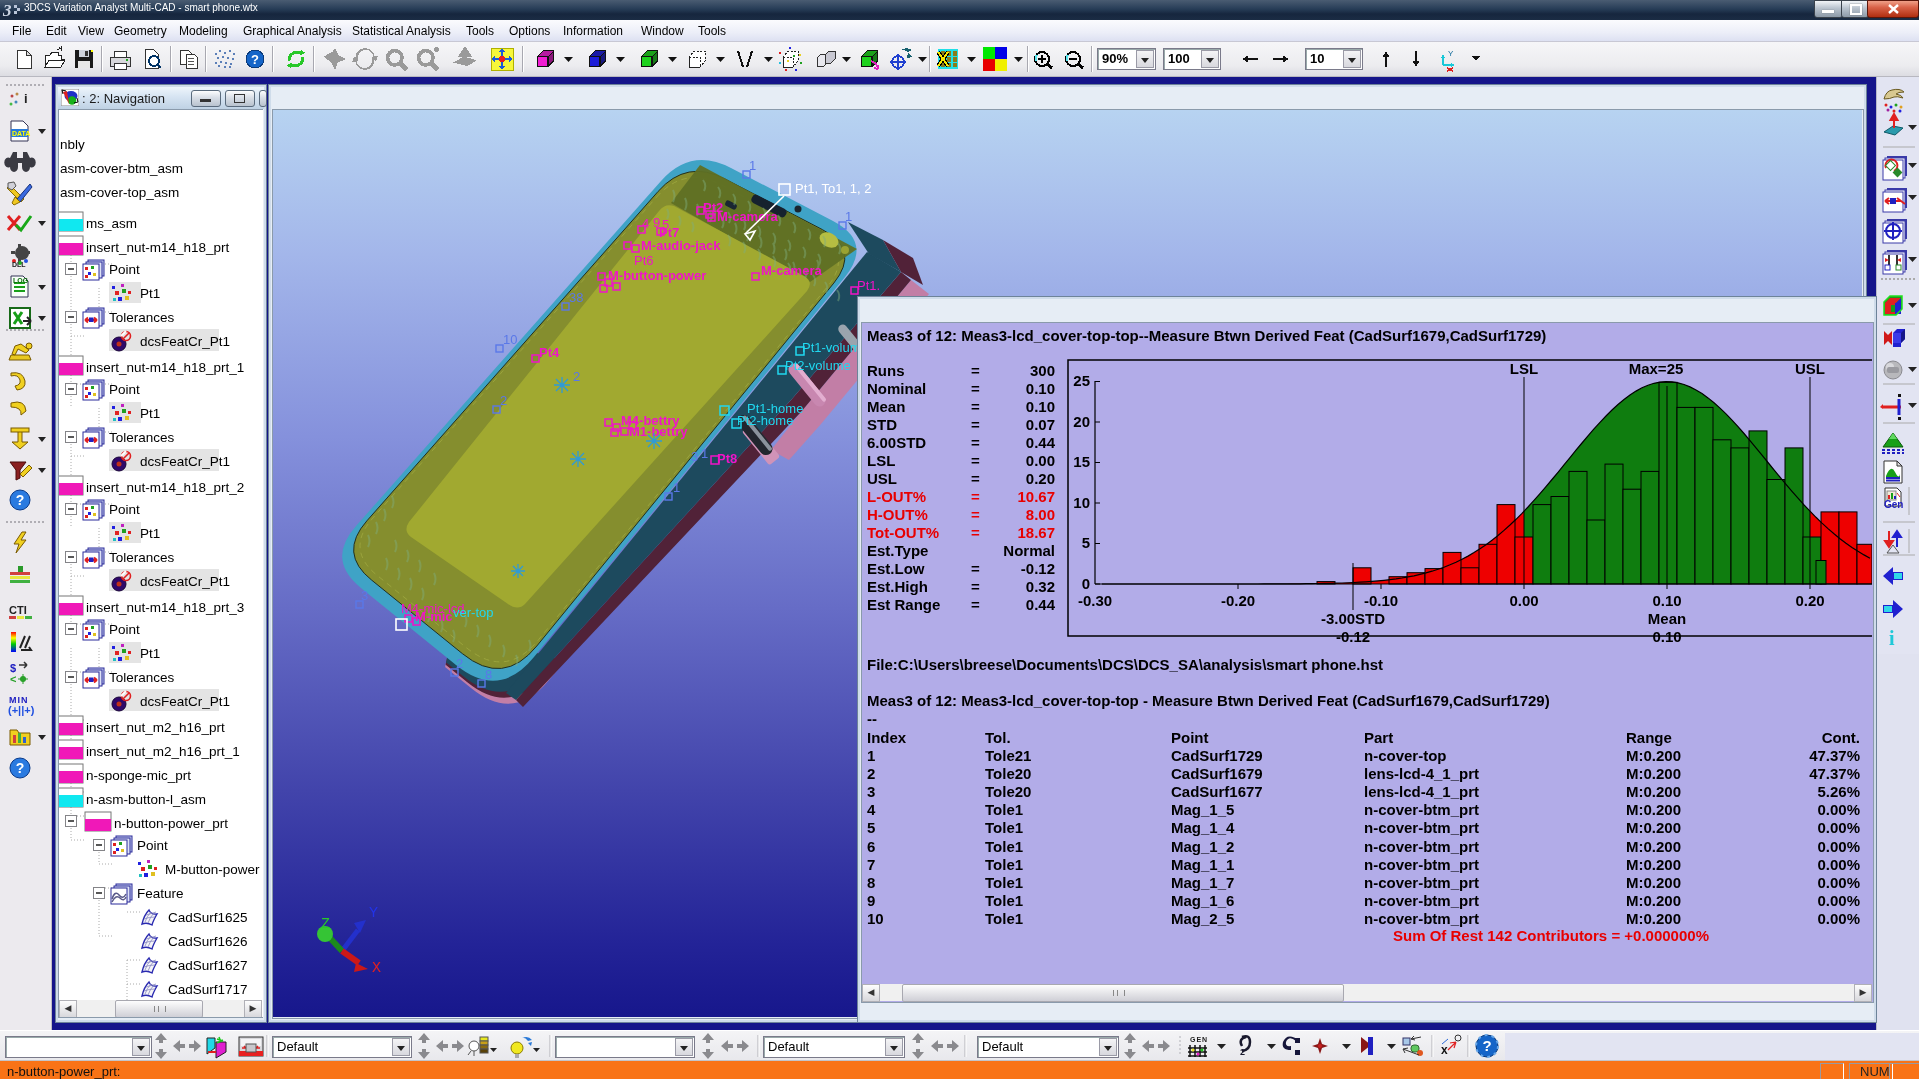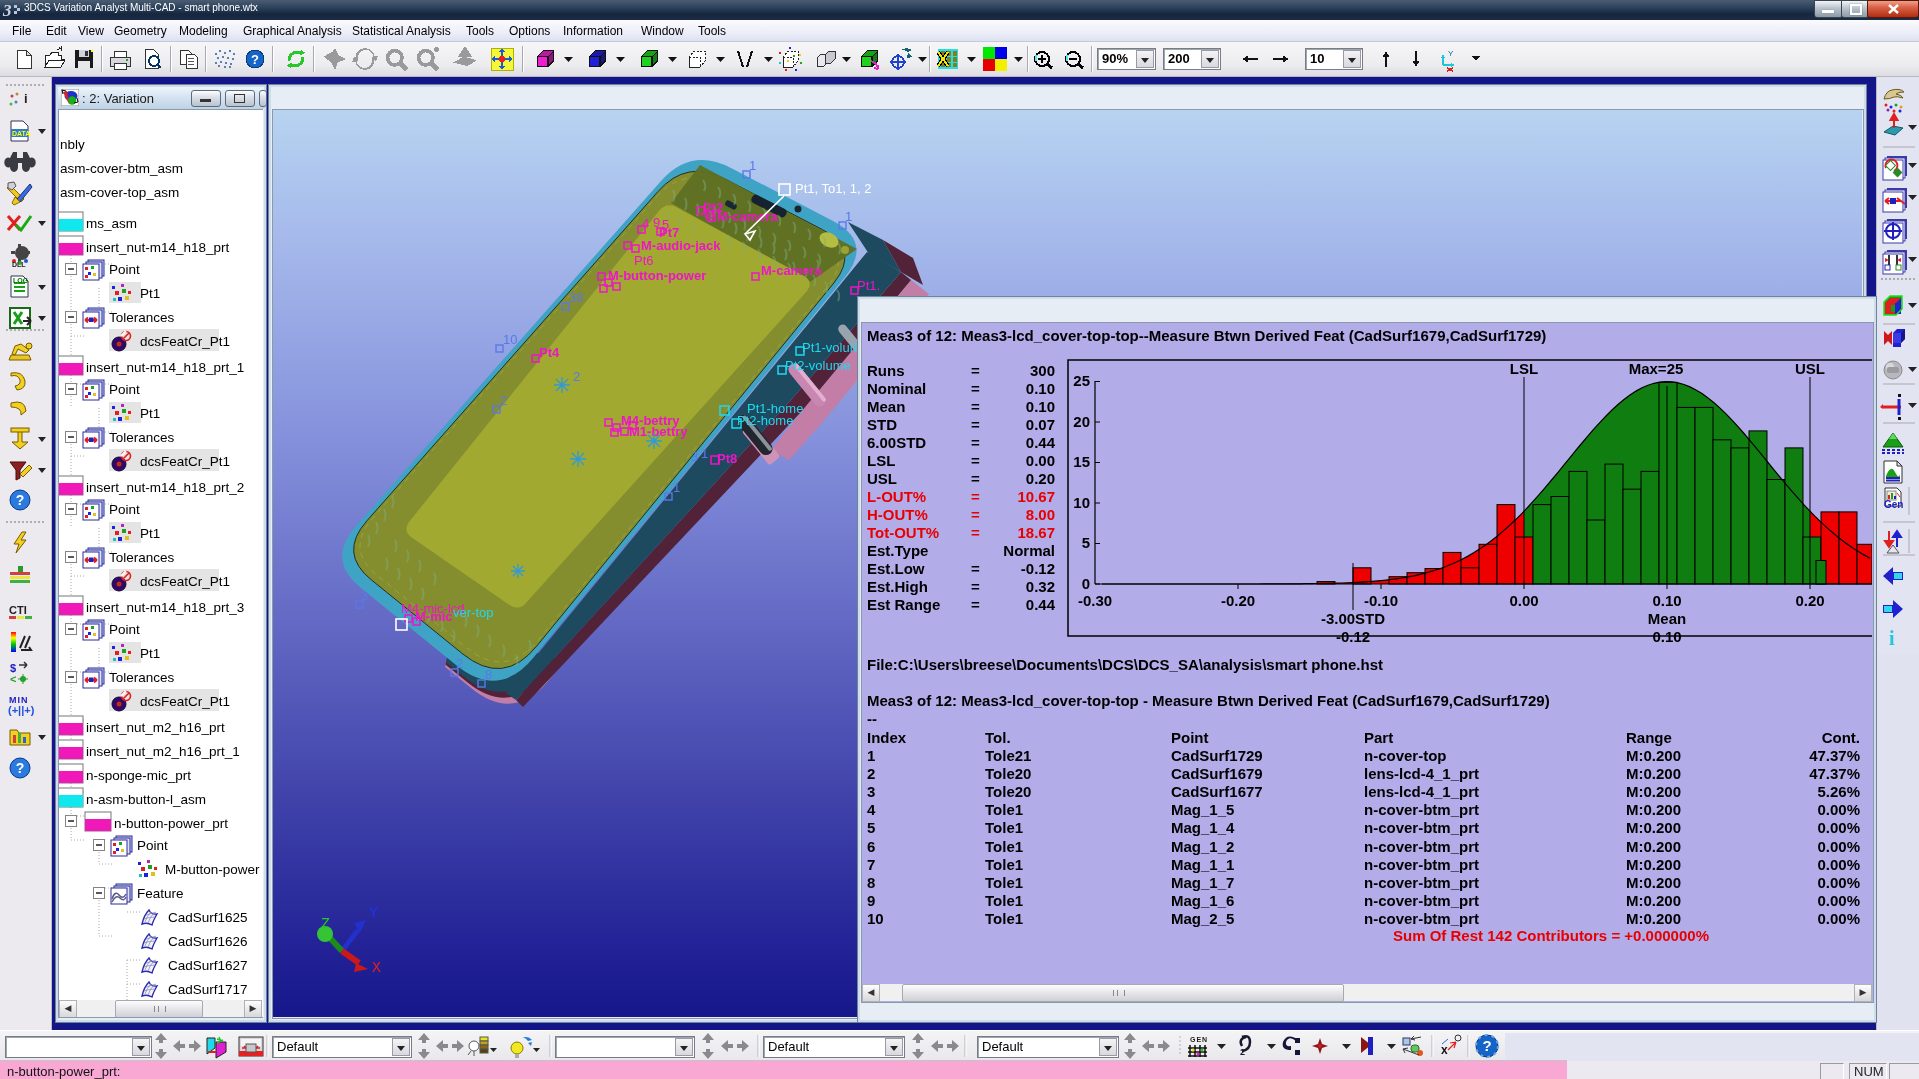"200" span { text: 200 -> 100 }
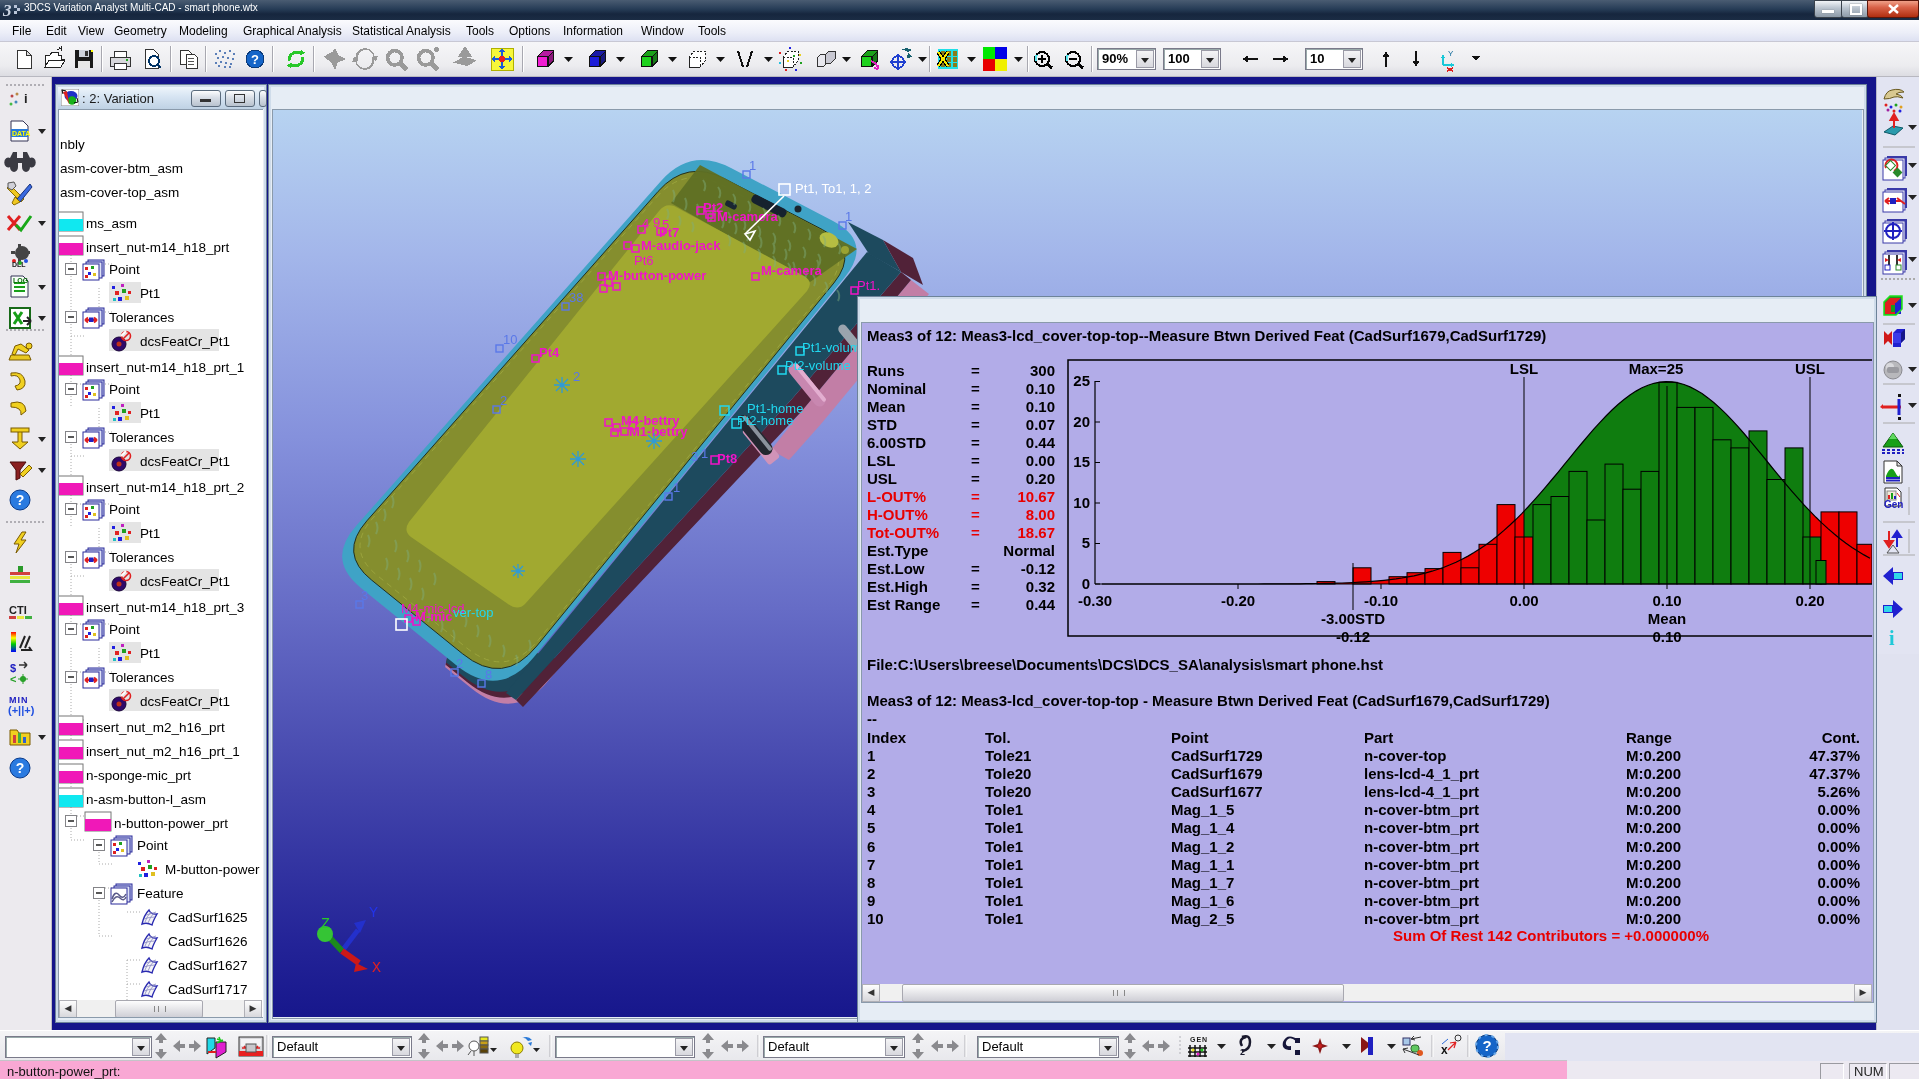": 2: Variation" span { text: Variation -> Navigation }
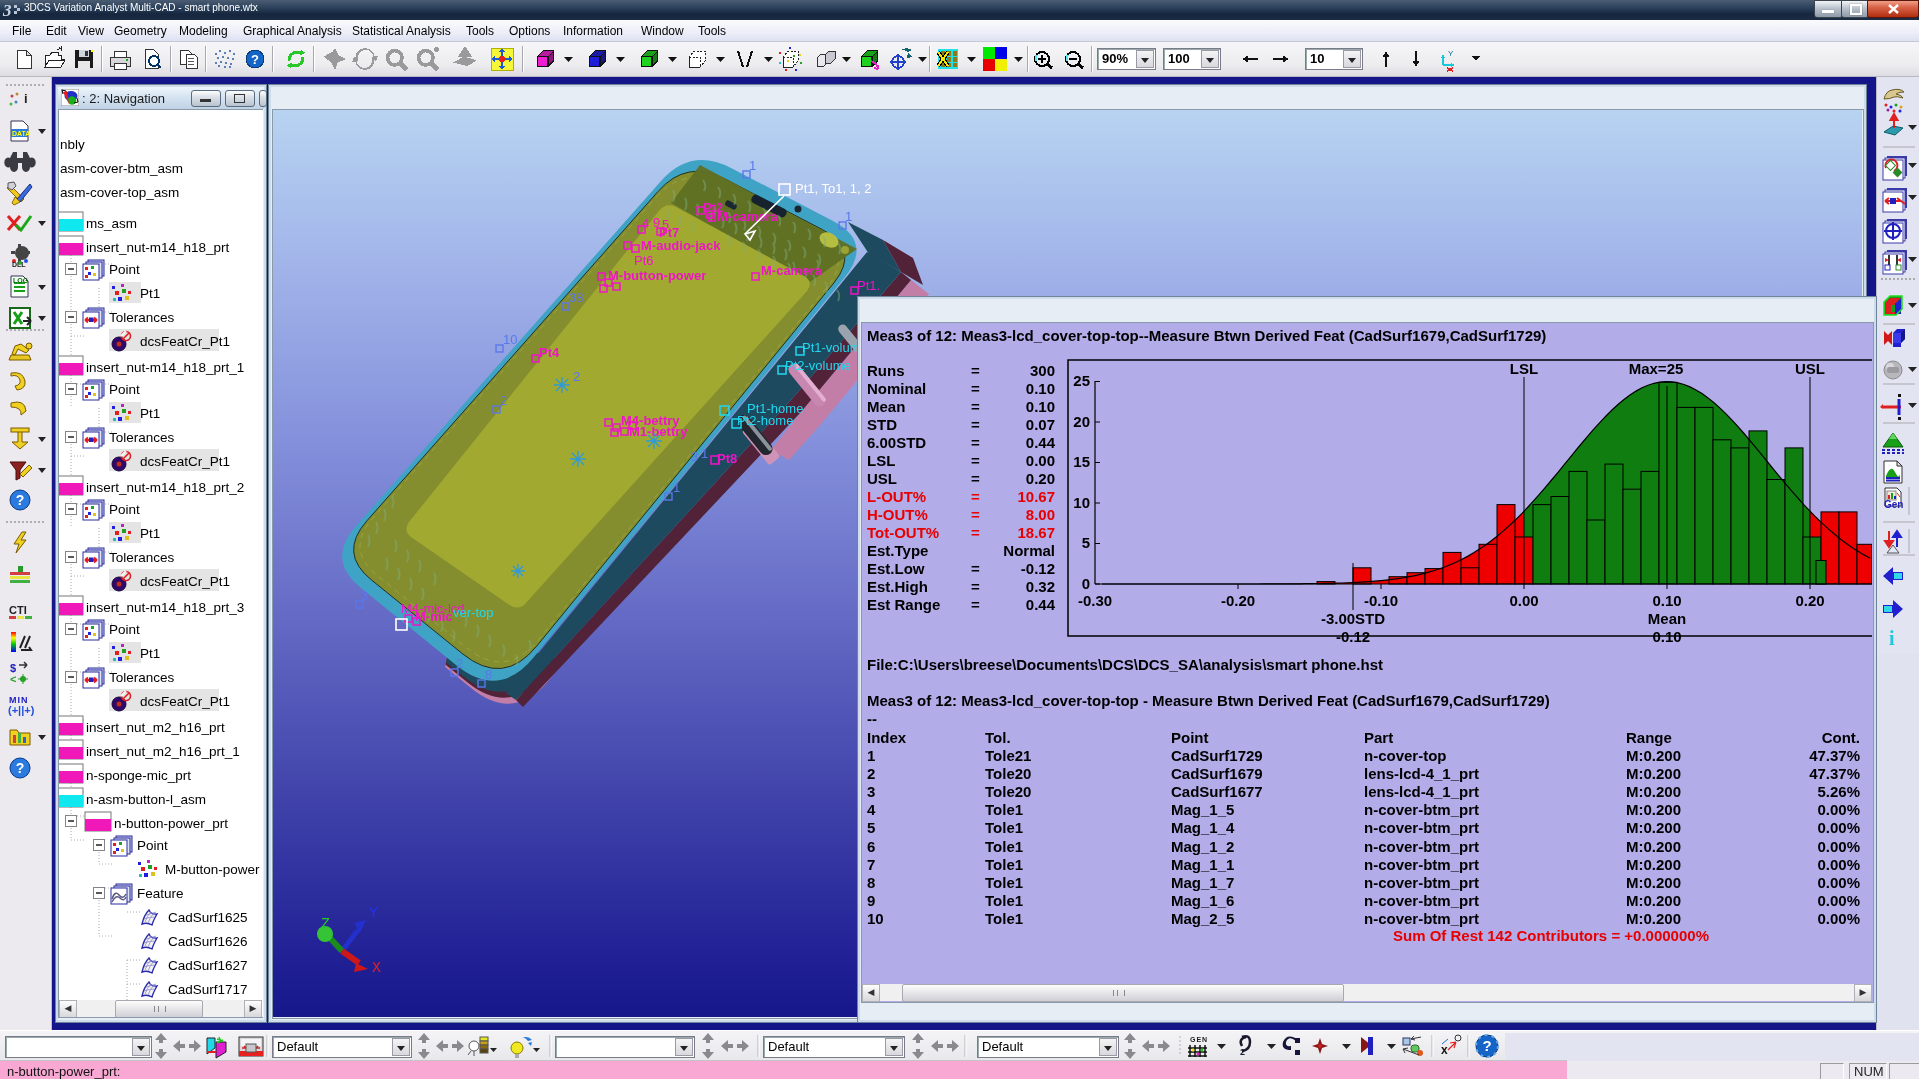"n-button-power_prt:" #statusbar { background: #f9a8d4 -> #f97316; width: 1567px -> 1919px }
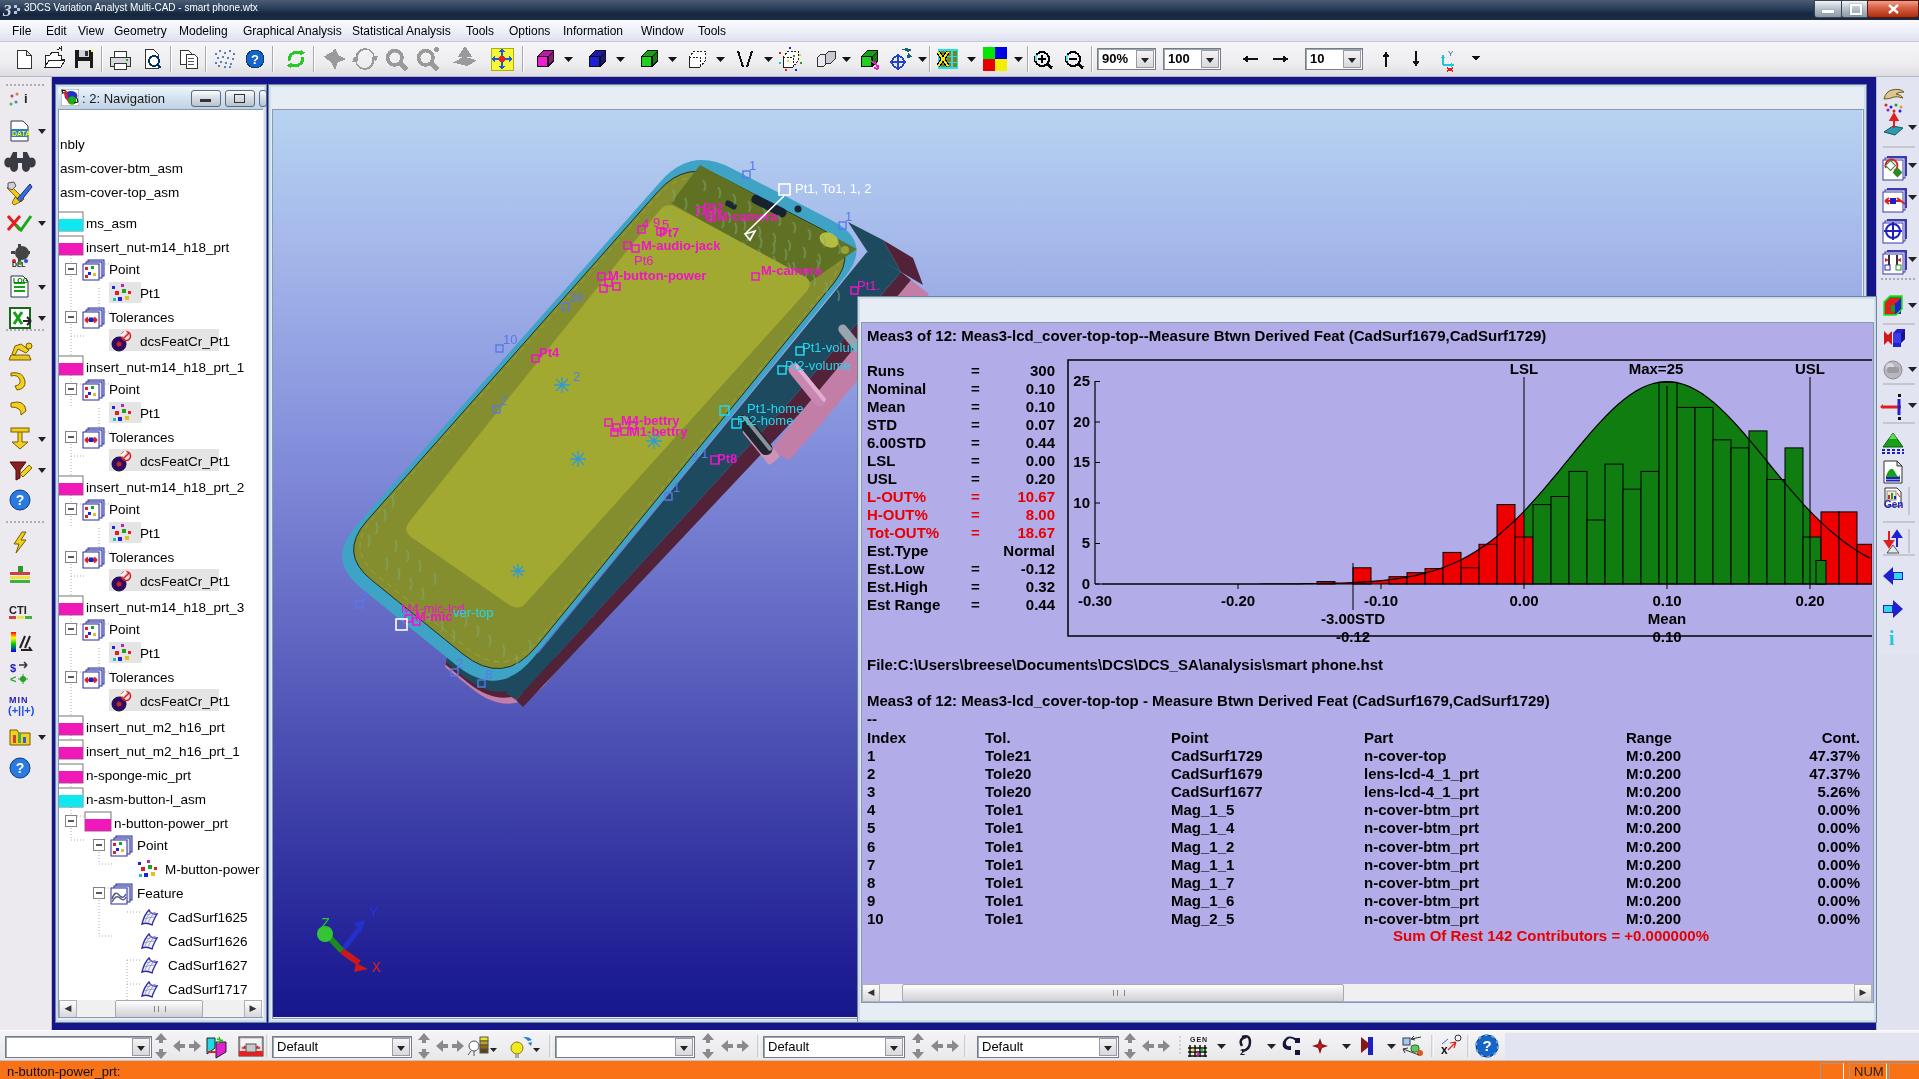"NUM" span.abs { padding-left: 4px -> 10px }
